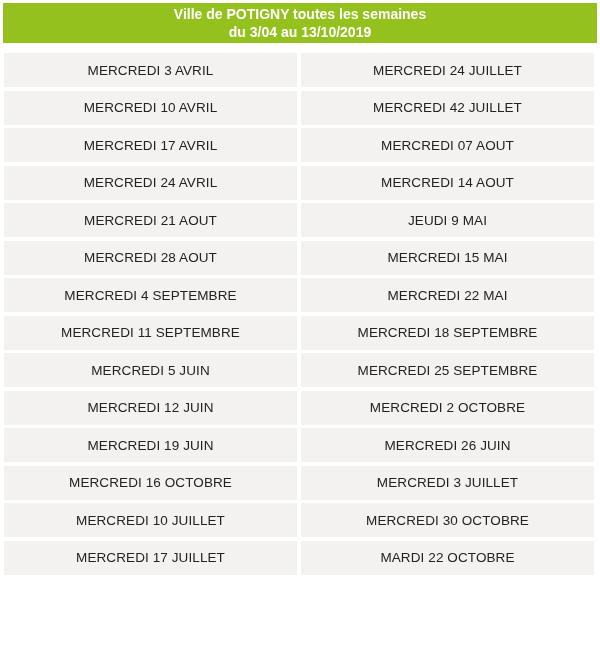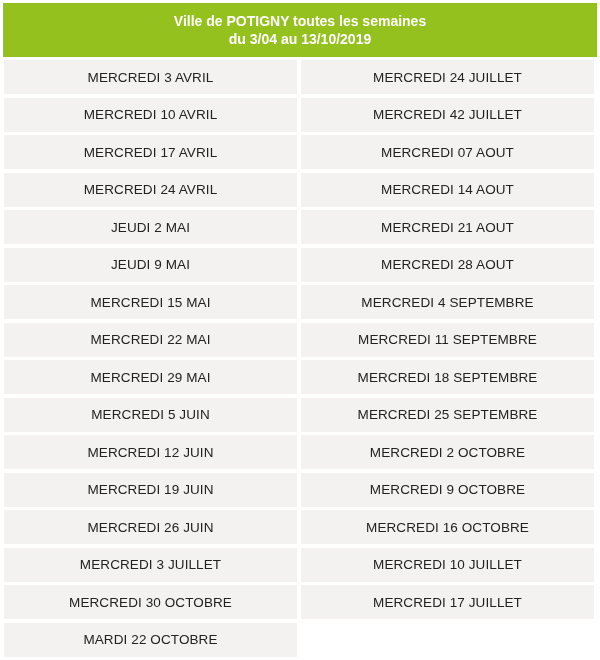"Ville de POTIGNY toutes les" .header { height: 54px -> 40px }
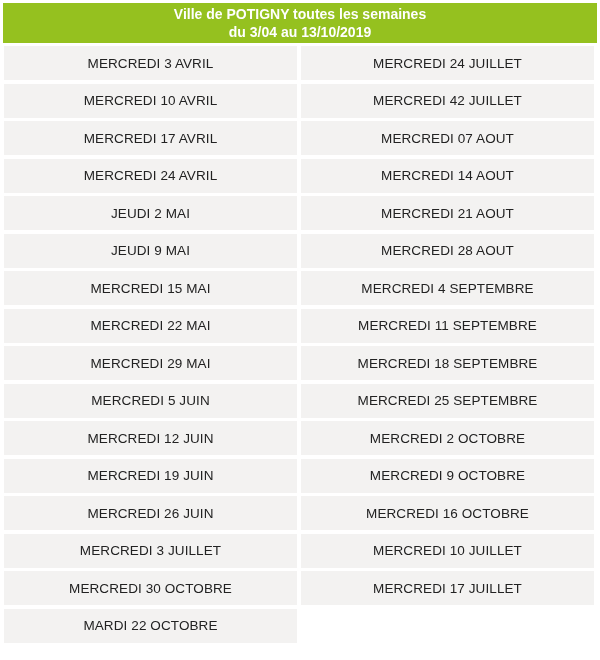"MERCREDI 3 AVRIL" .table { margin-top: 3px -> 10px }
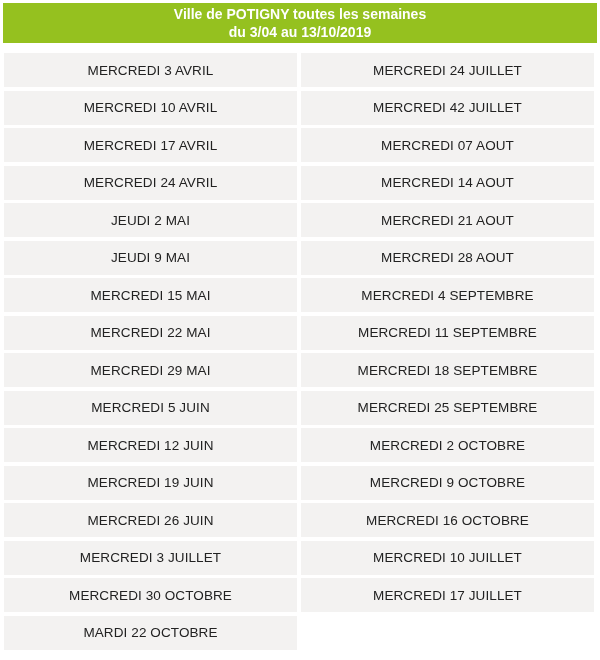"JEUDI 2 MAI" div.cell { html: <div>JEUDI 2 MAI</div> -> none }
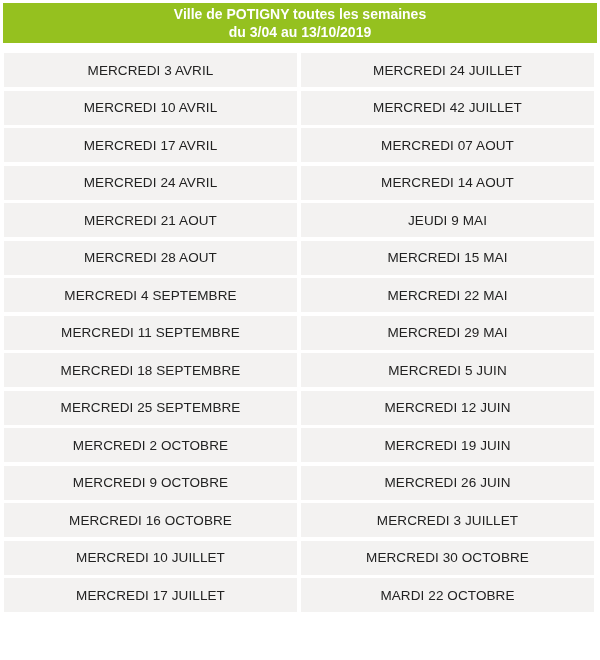"MERCREDI 29 MAI" div.cell { html: <div>MERCREDI 29 MAI</div> -> none }
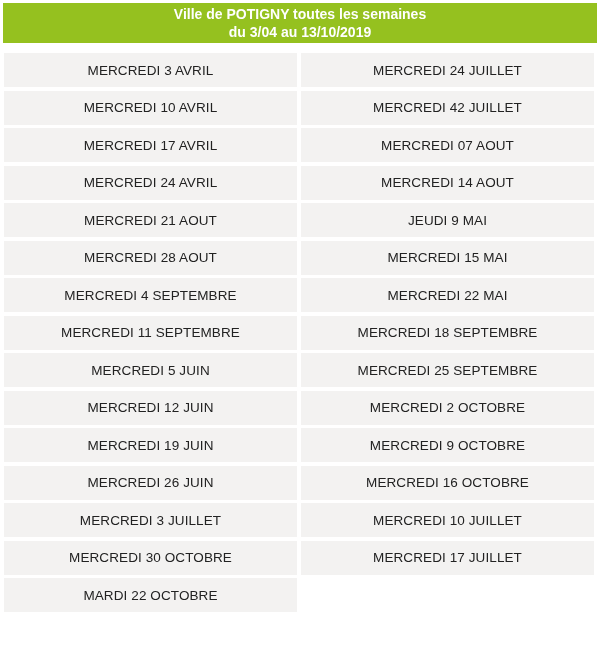"MERCREDI 9 OCTOBRE" div.cell { html: <div>MERCREDI 9 OCTOBRE</div> -> none }
